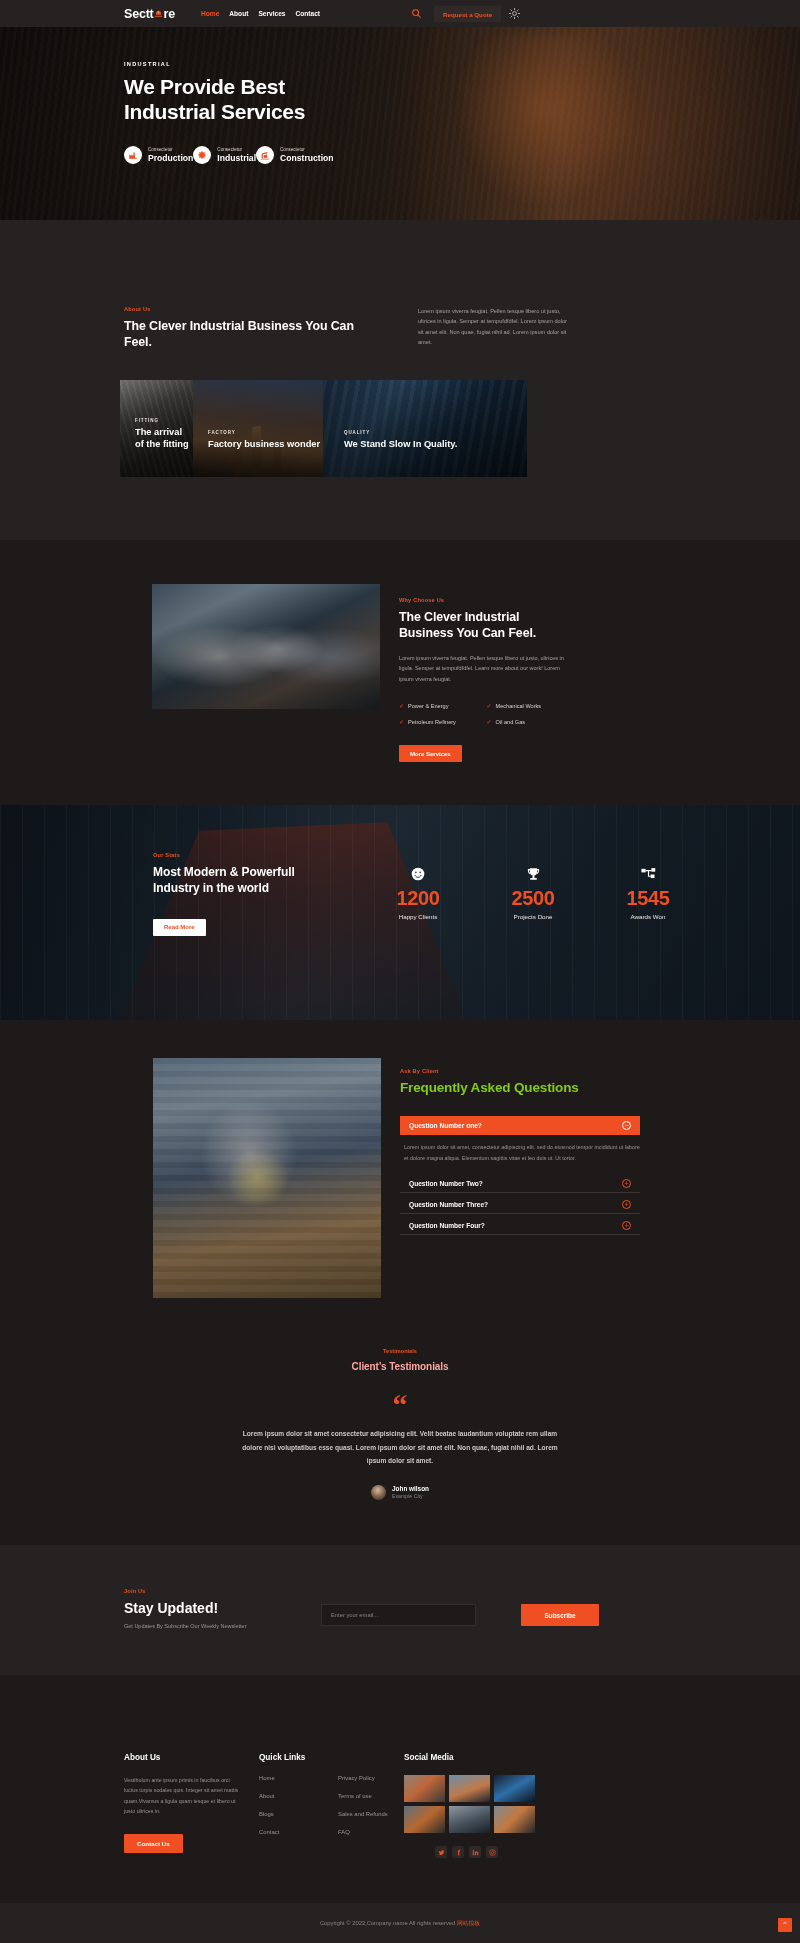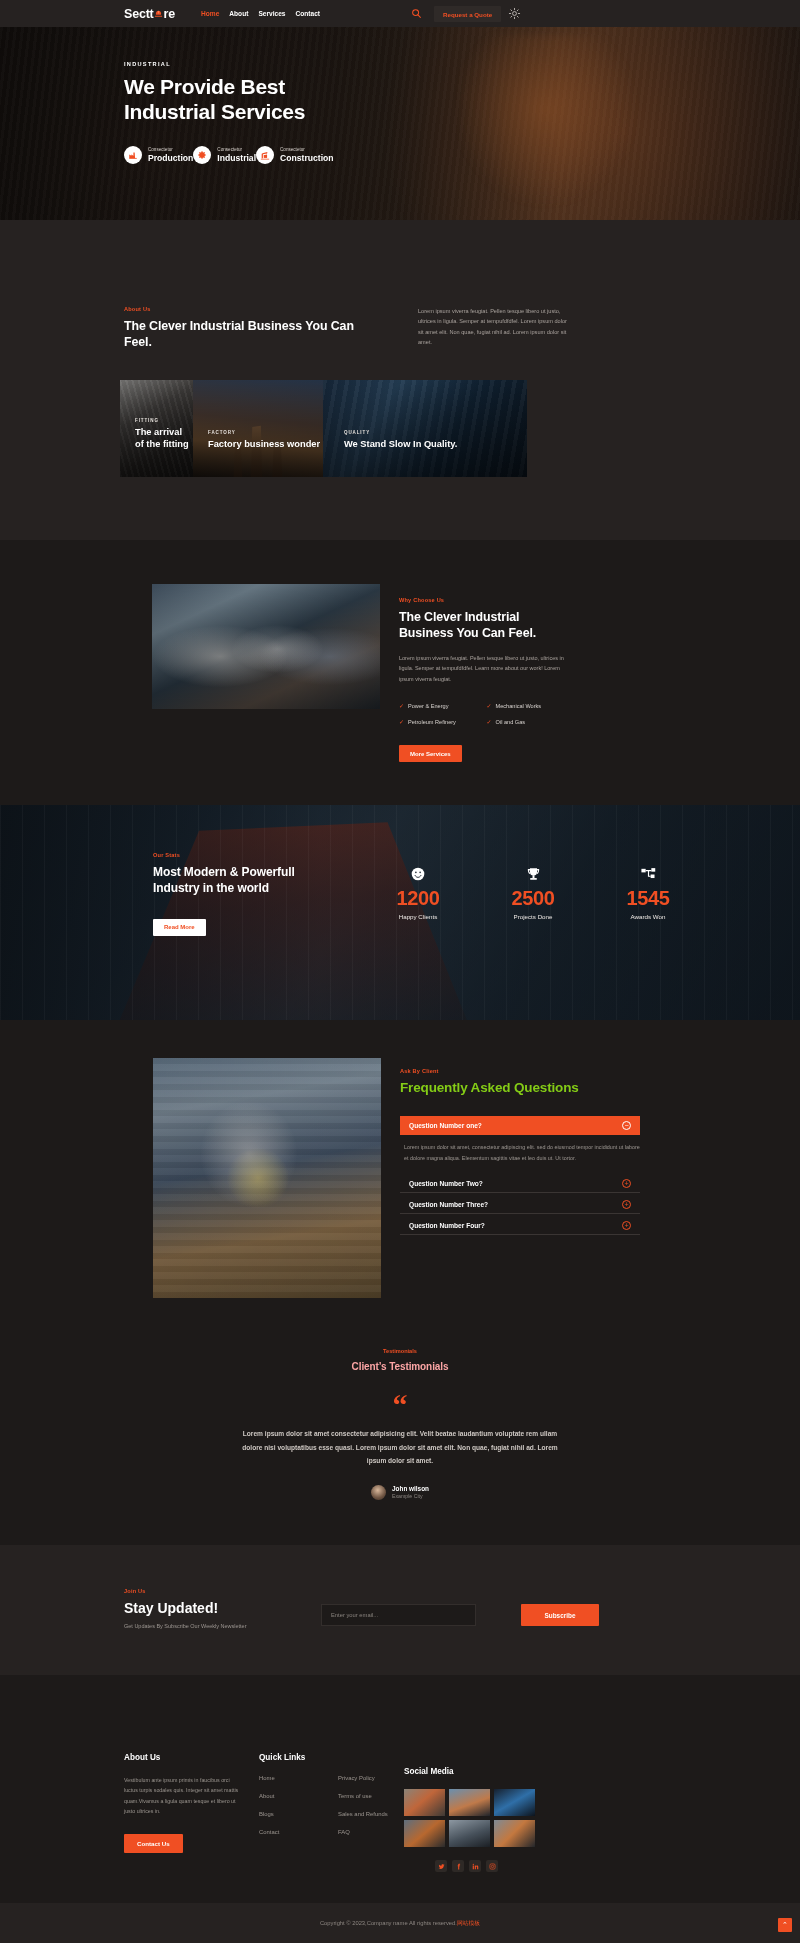"Social Media" .f-social { top: 92px -> 78px }
